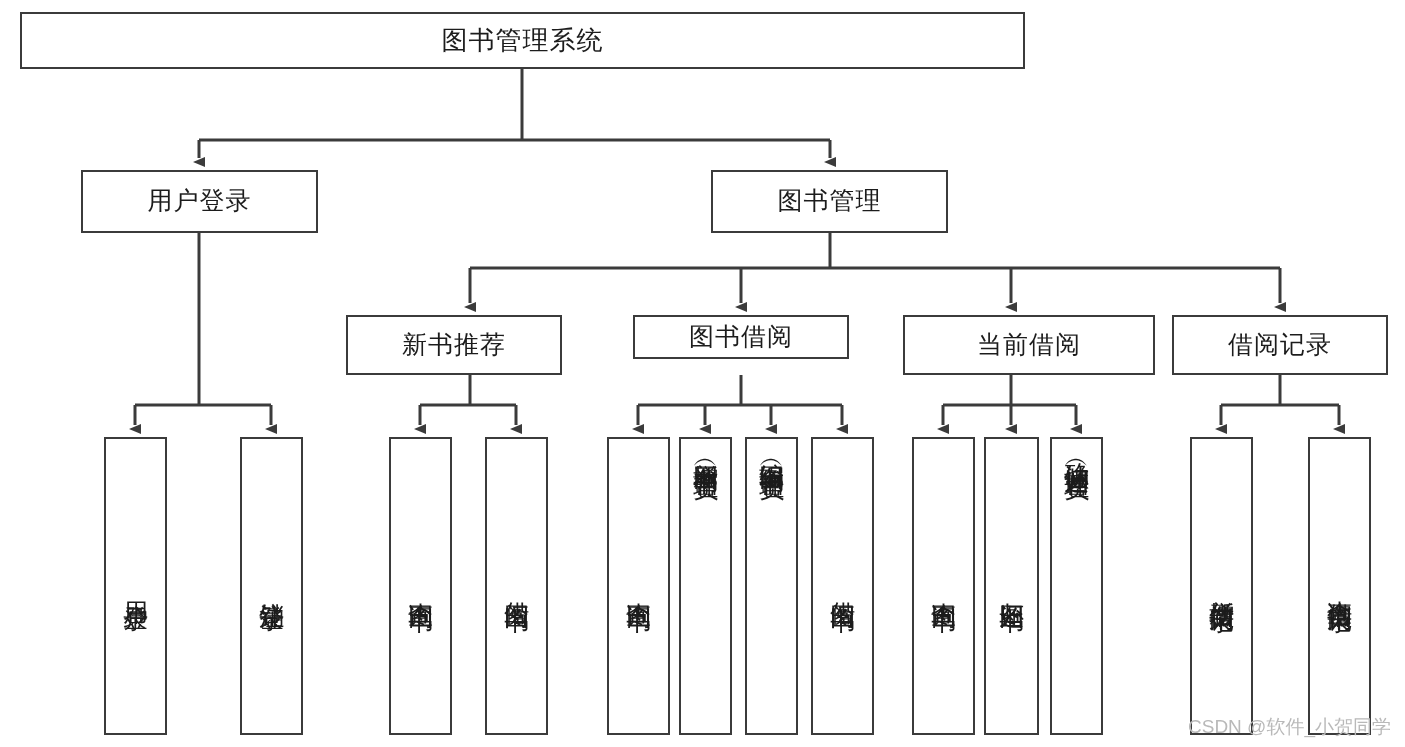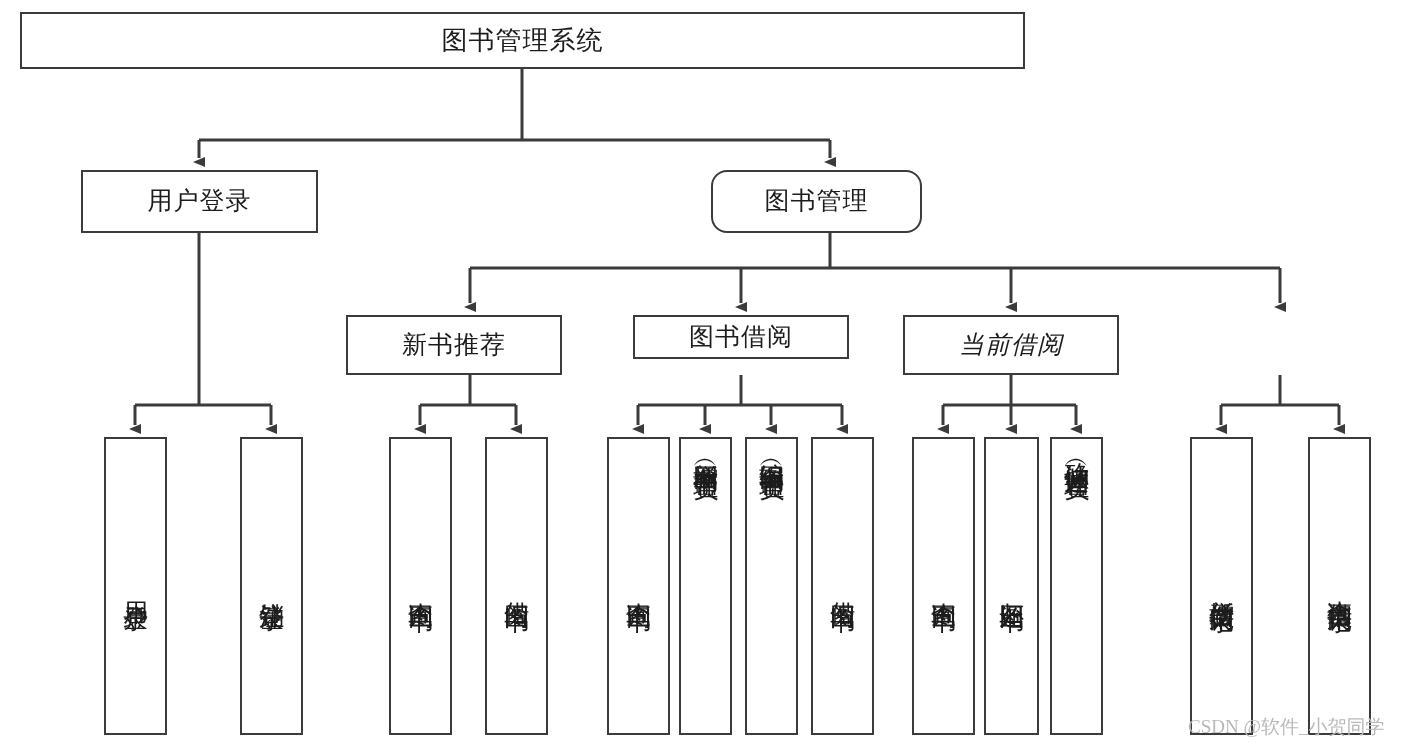"图书管理" div.node { border-radius: 16px -> none; width: 211px -> 237px }
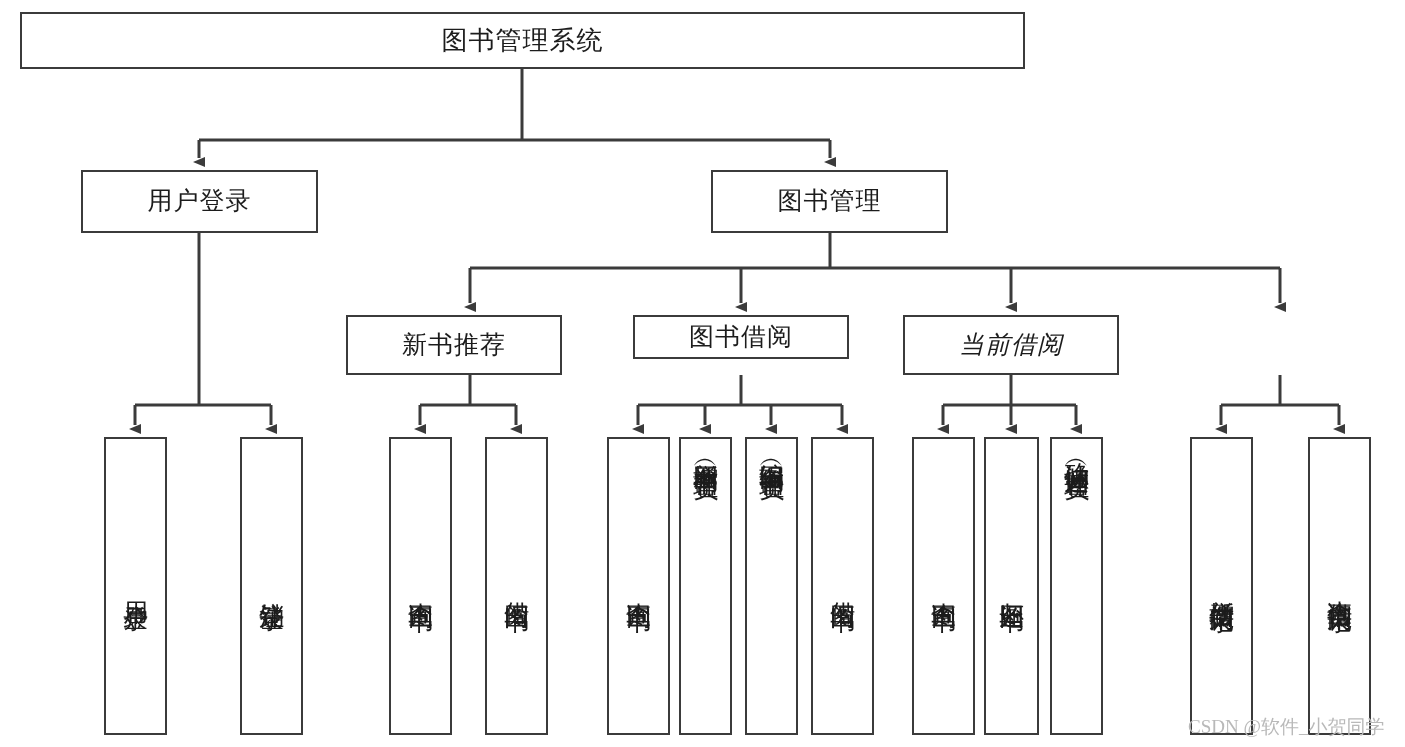"当前借阅" div.node { font-style: italic -> none; width: 216px -> 252px }
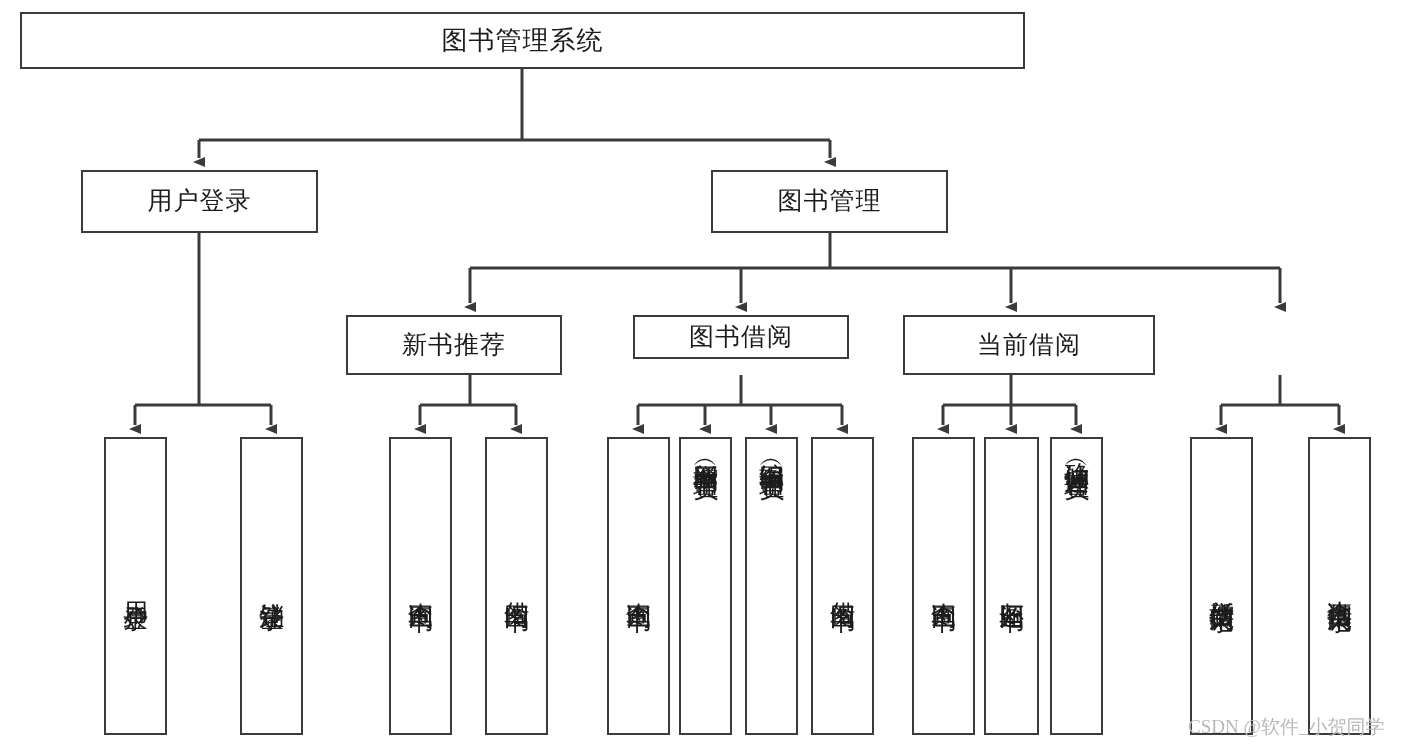"借阅记录" div.node { html: none -> <div> <span>借阅记录</span> </div> }
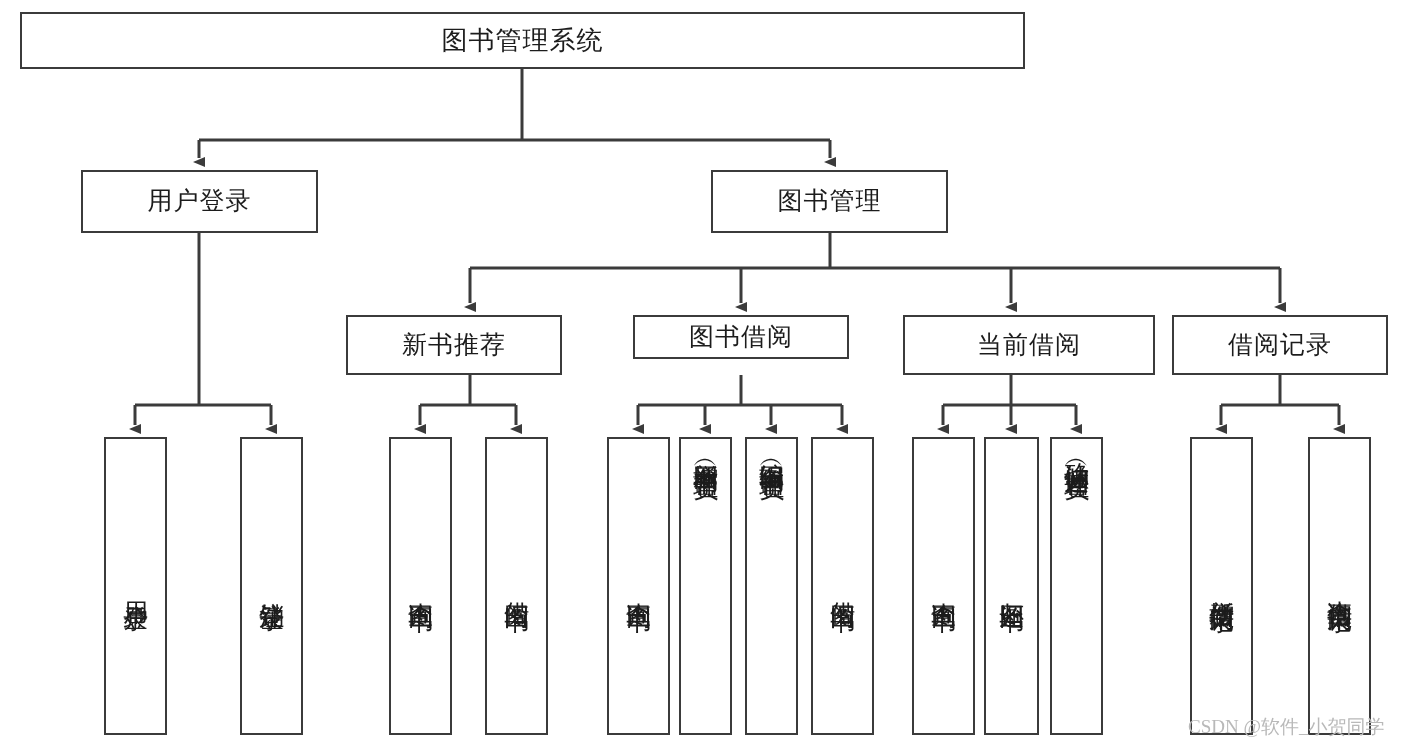"CSDN @软件_小贺同学" .watermark { font-family: Liberation Serif, serif -> Liberation Sans, sans-serif }
